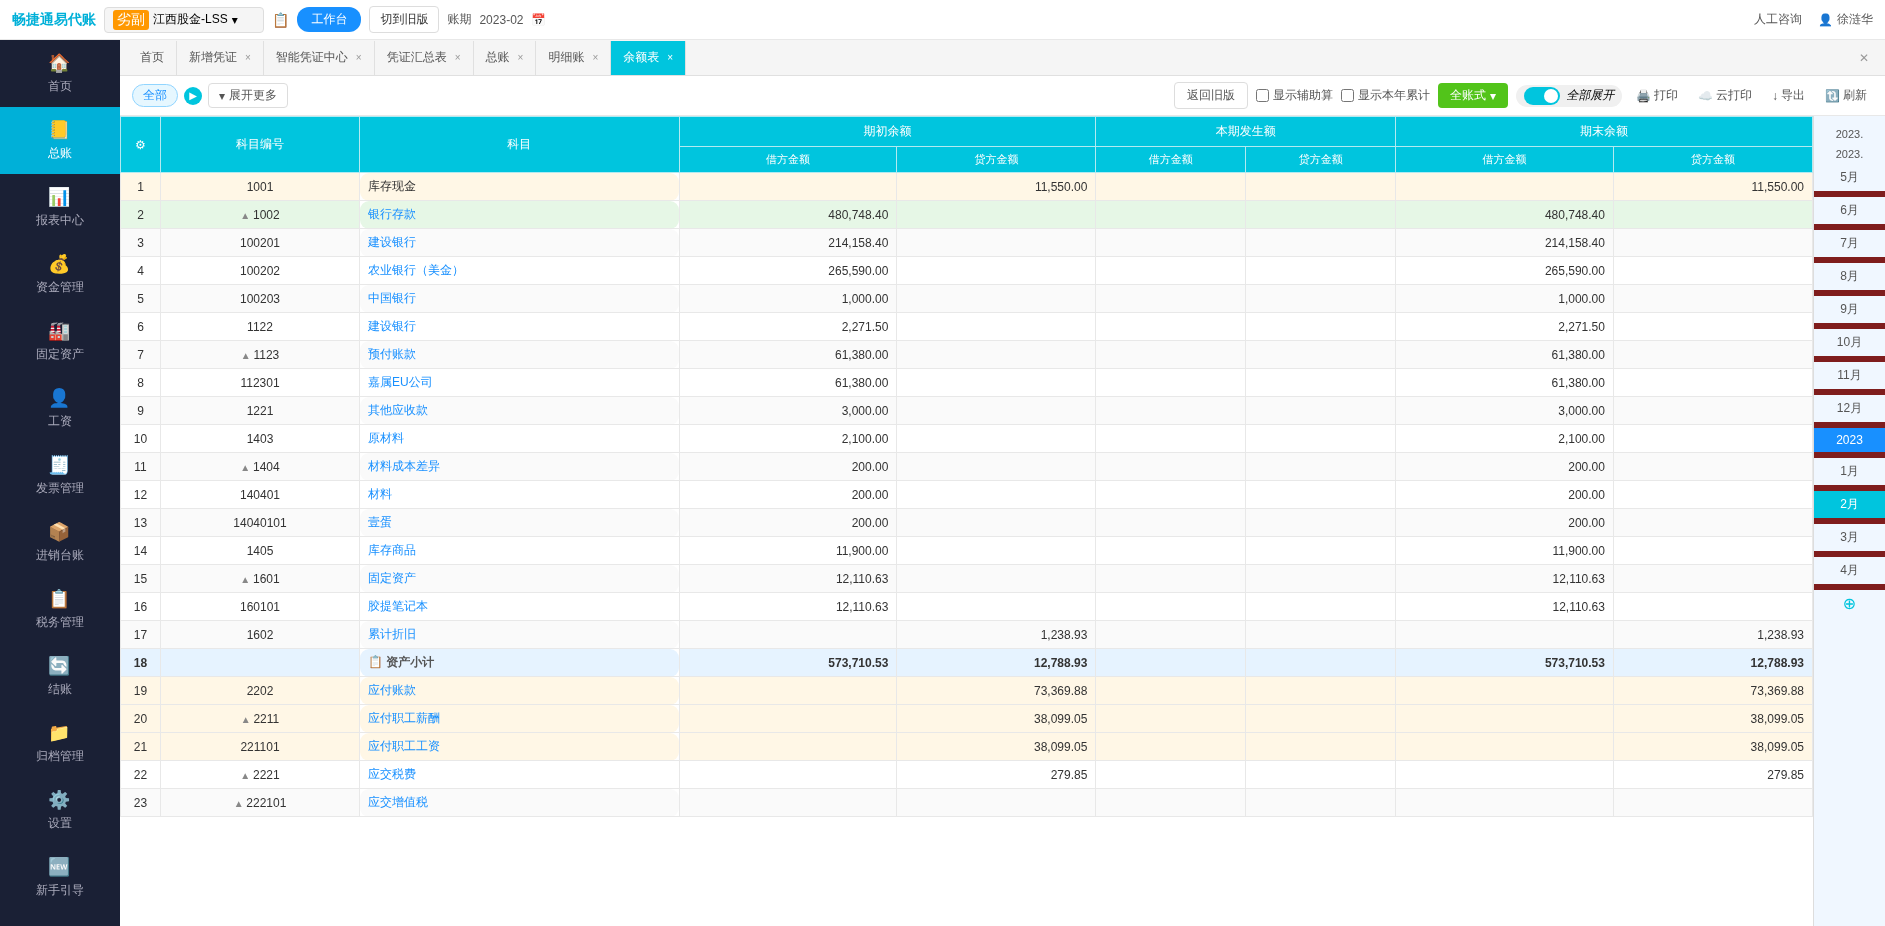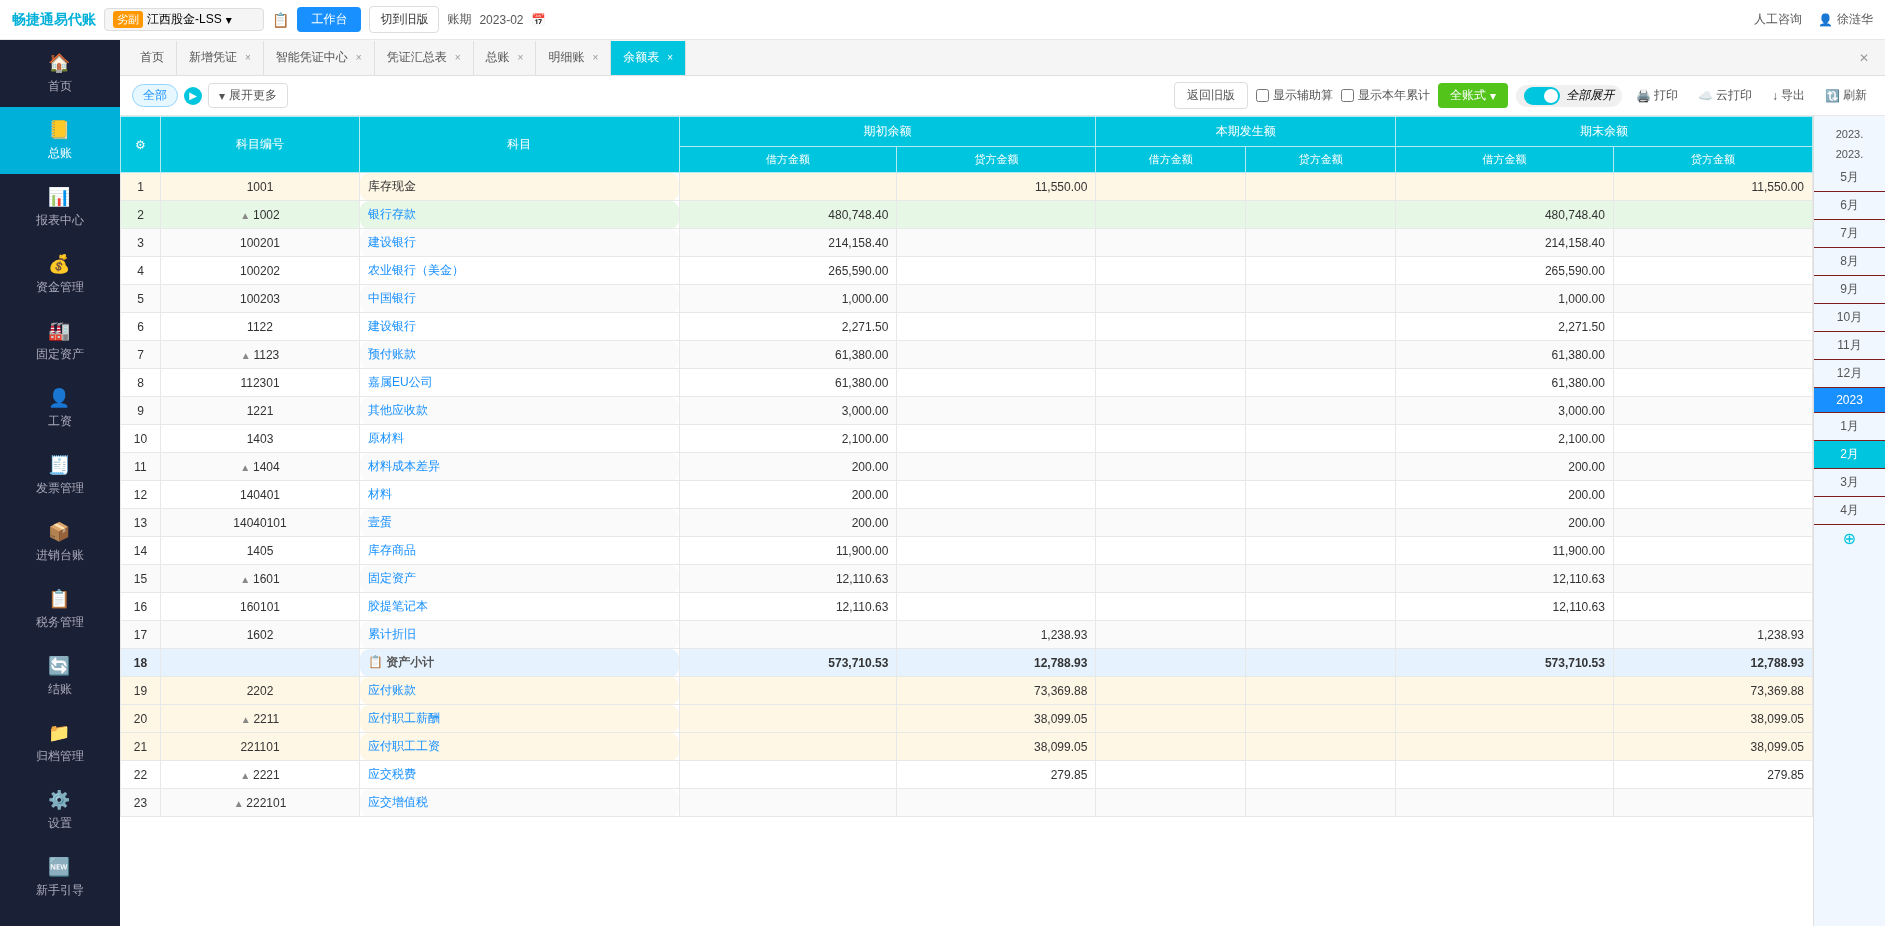"劣副" .company-tag { font-size: 11px -> 14px }
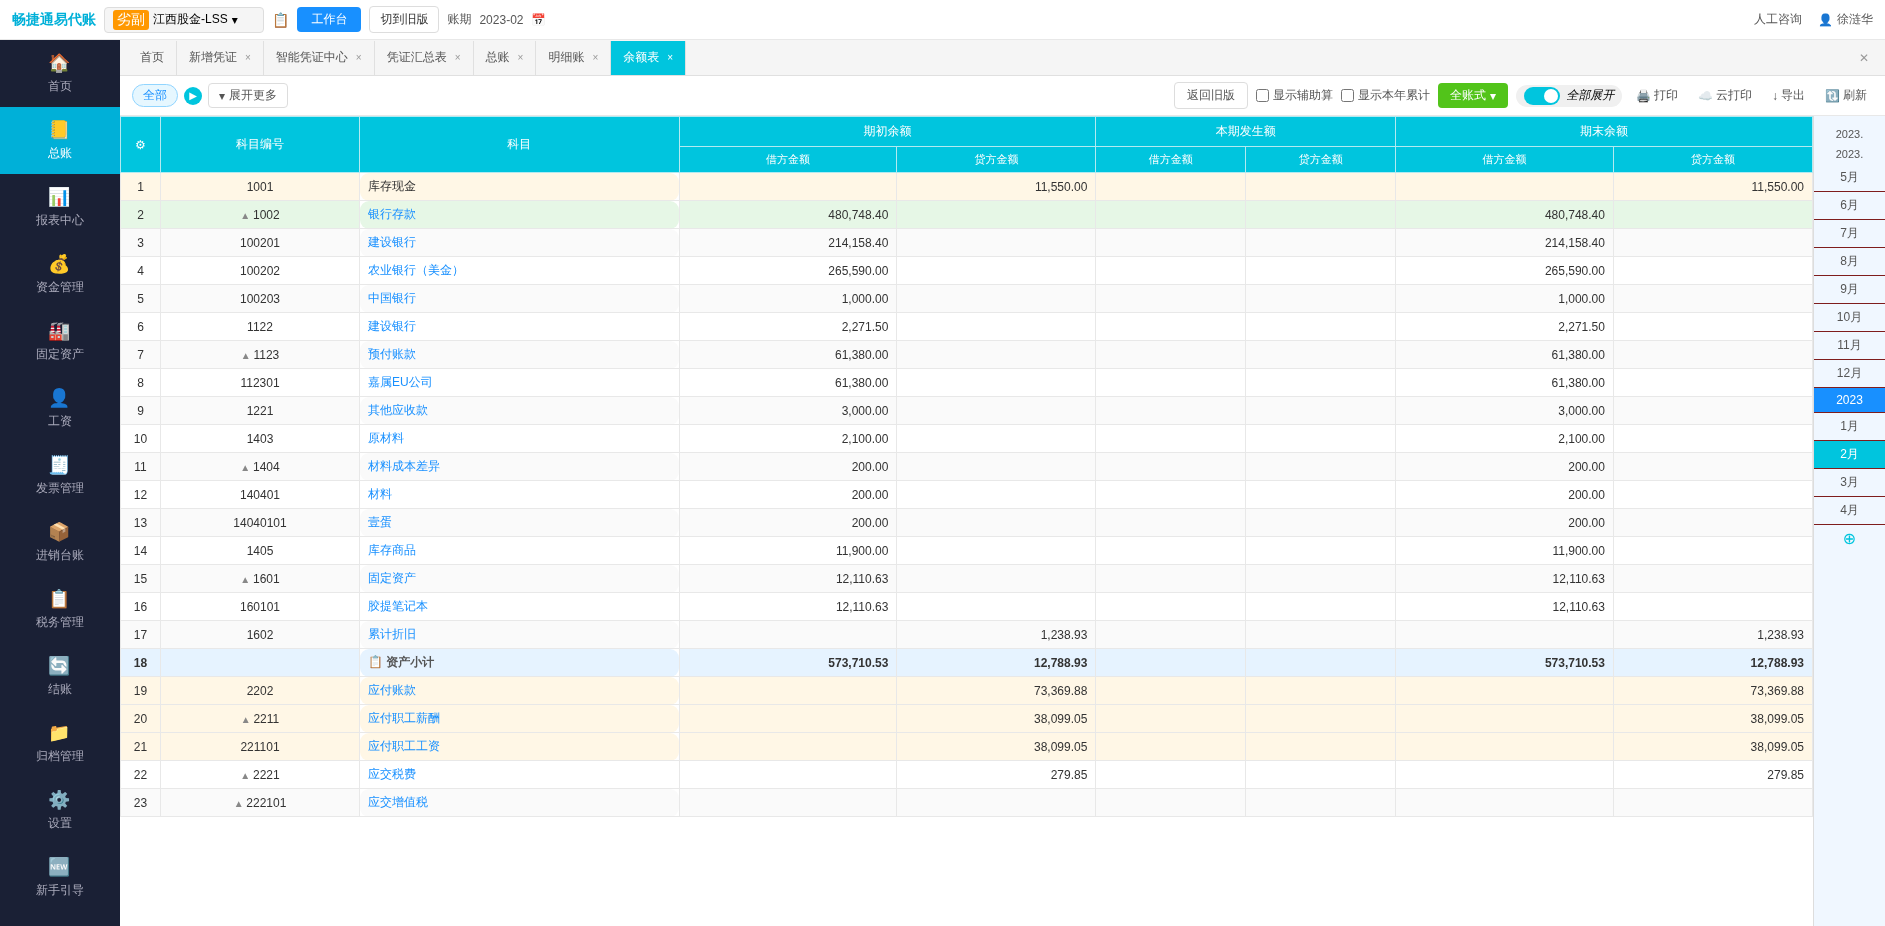"工作台" .work-btn { border-radius: 4px -> 12px }
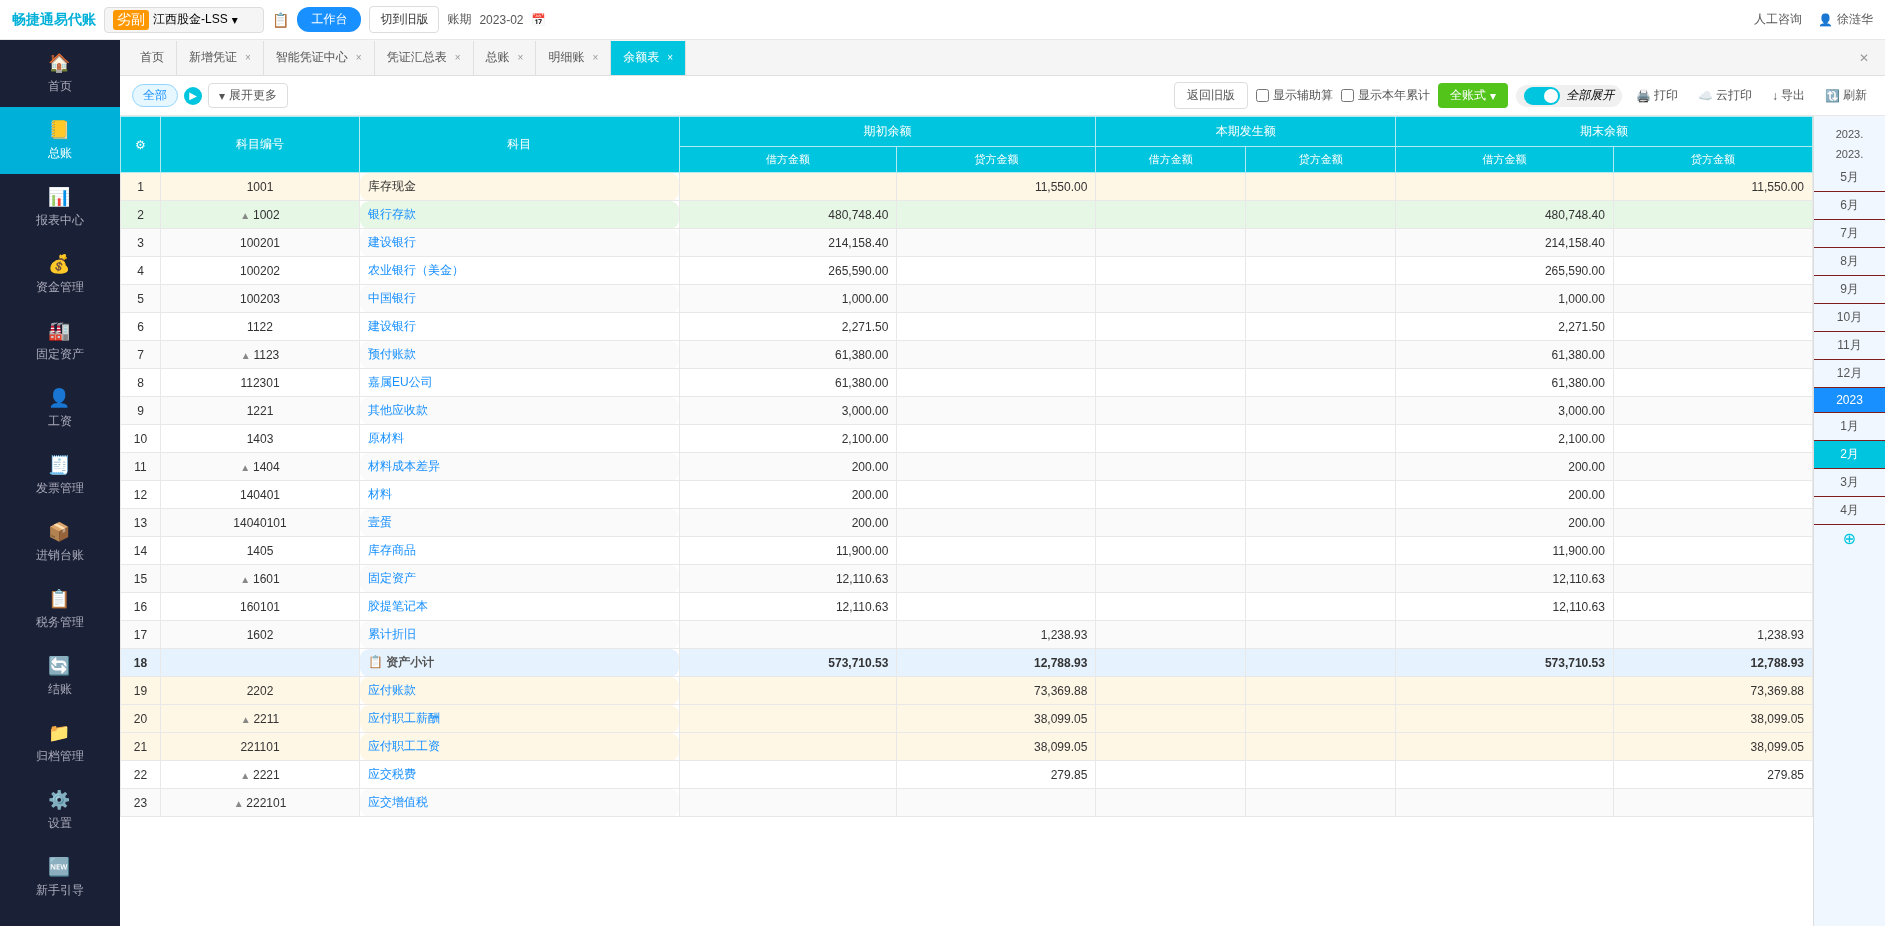"5月" .month-item { border-bottom: 1px solid #7f1d1d -> 6px solid #7f1d1d }
